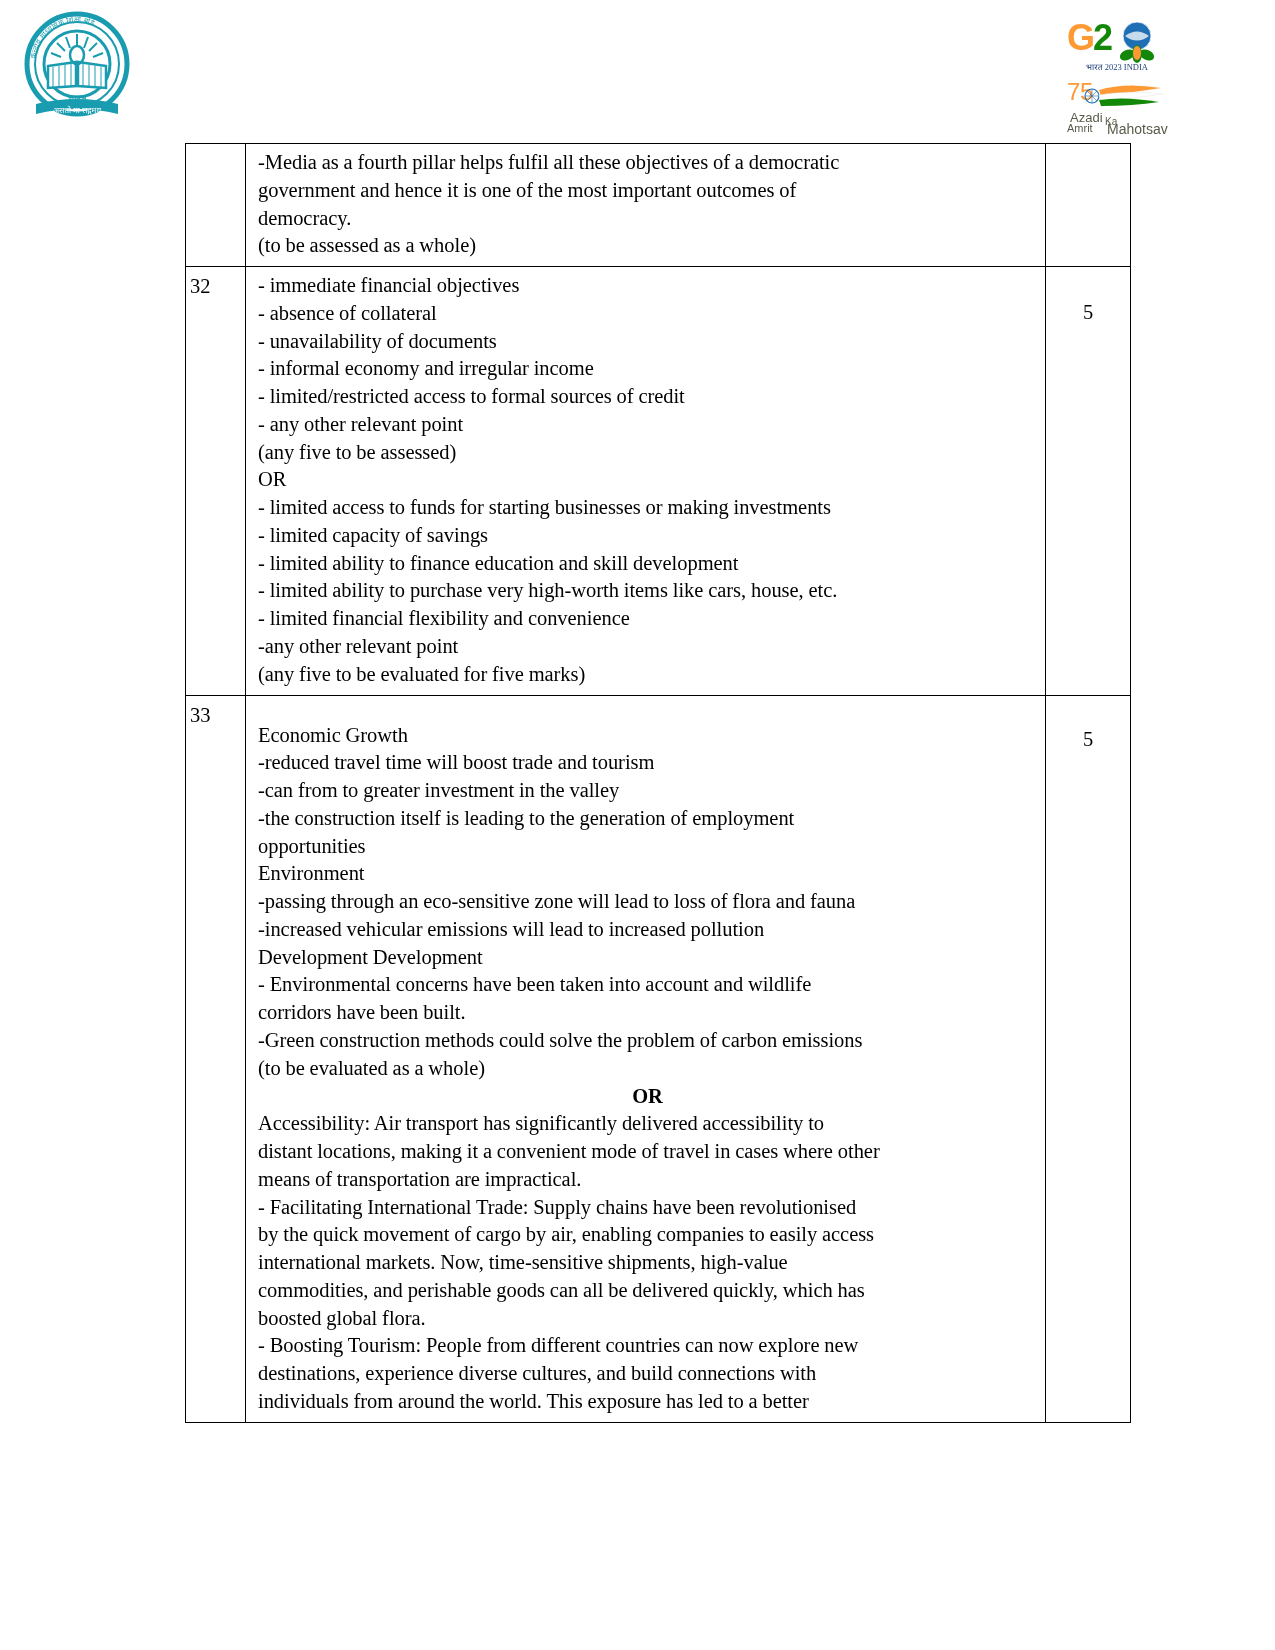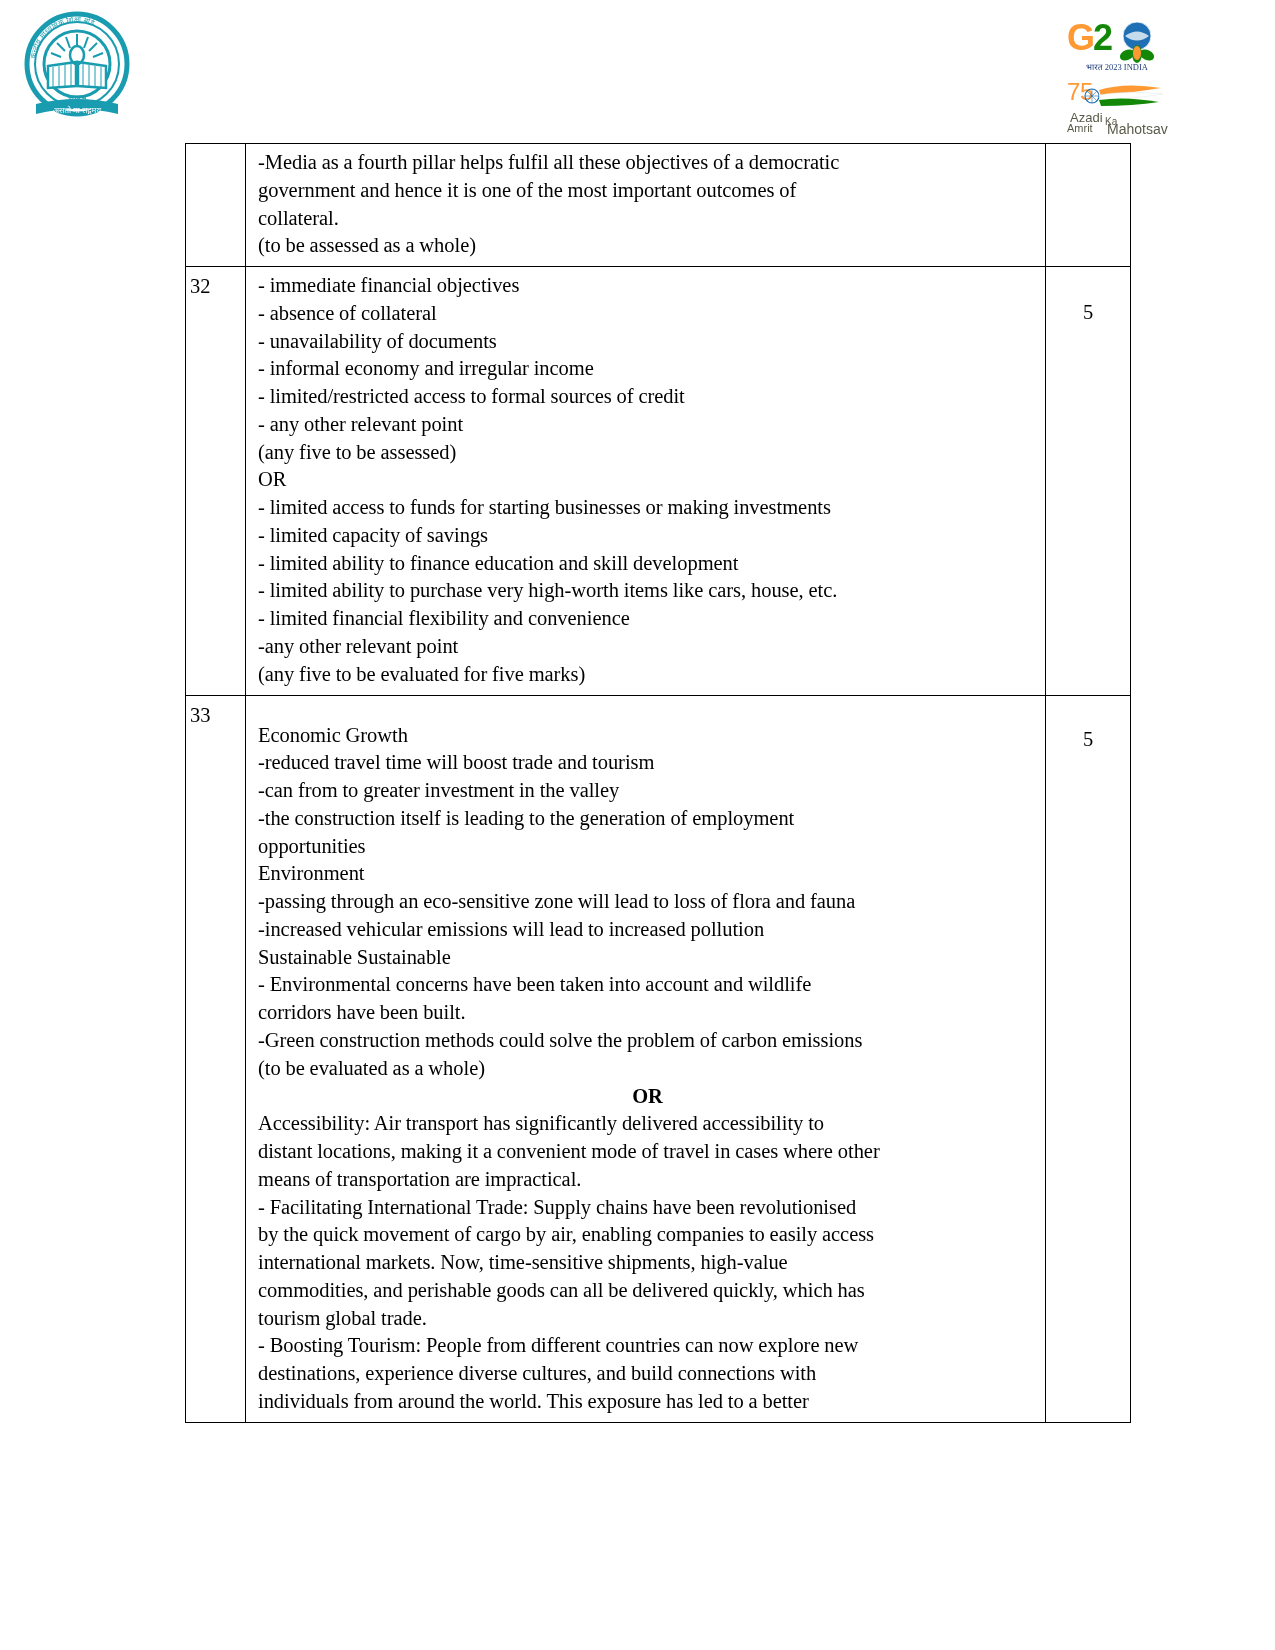"collateral." p { text: collateral -> democracy }
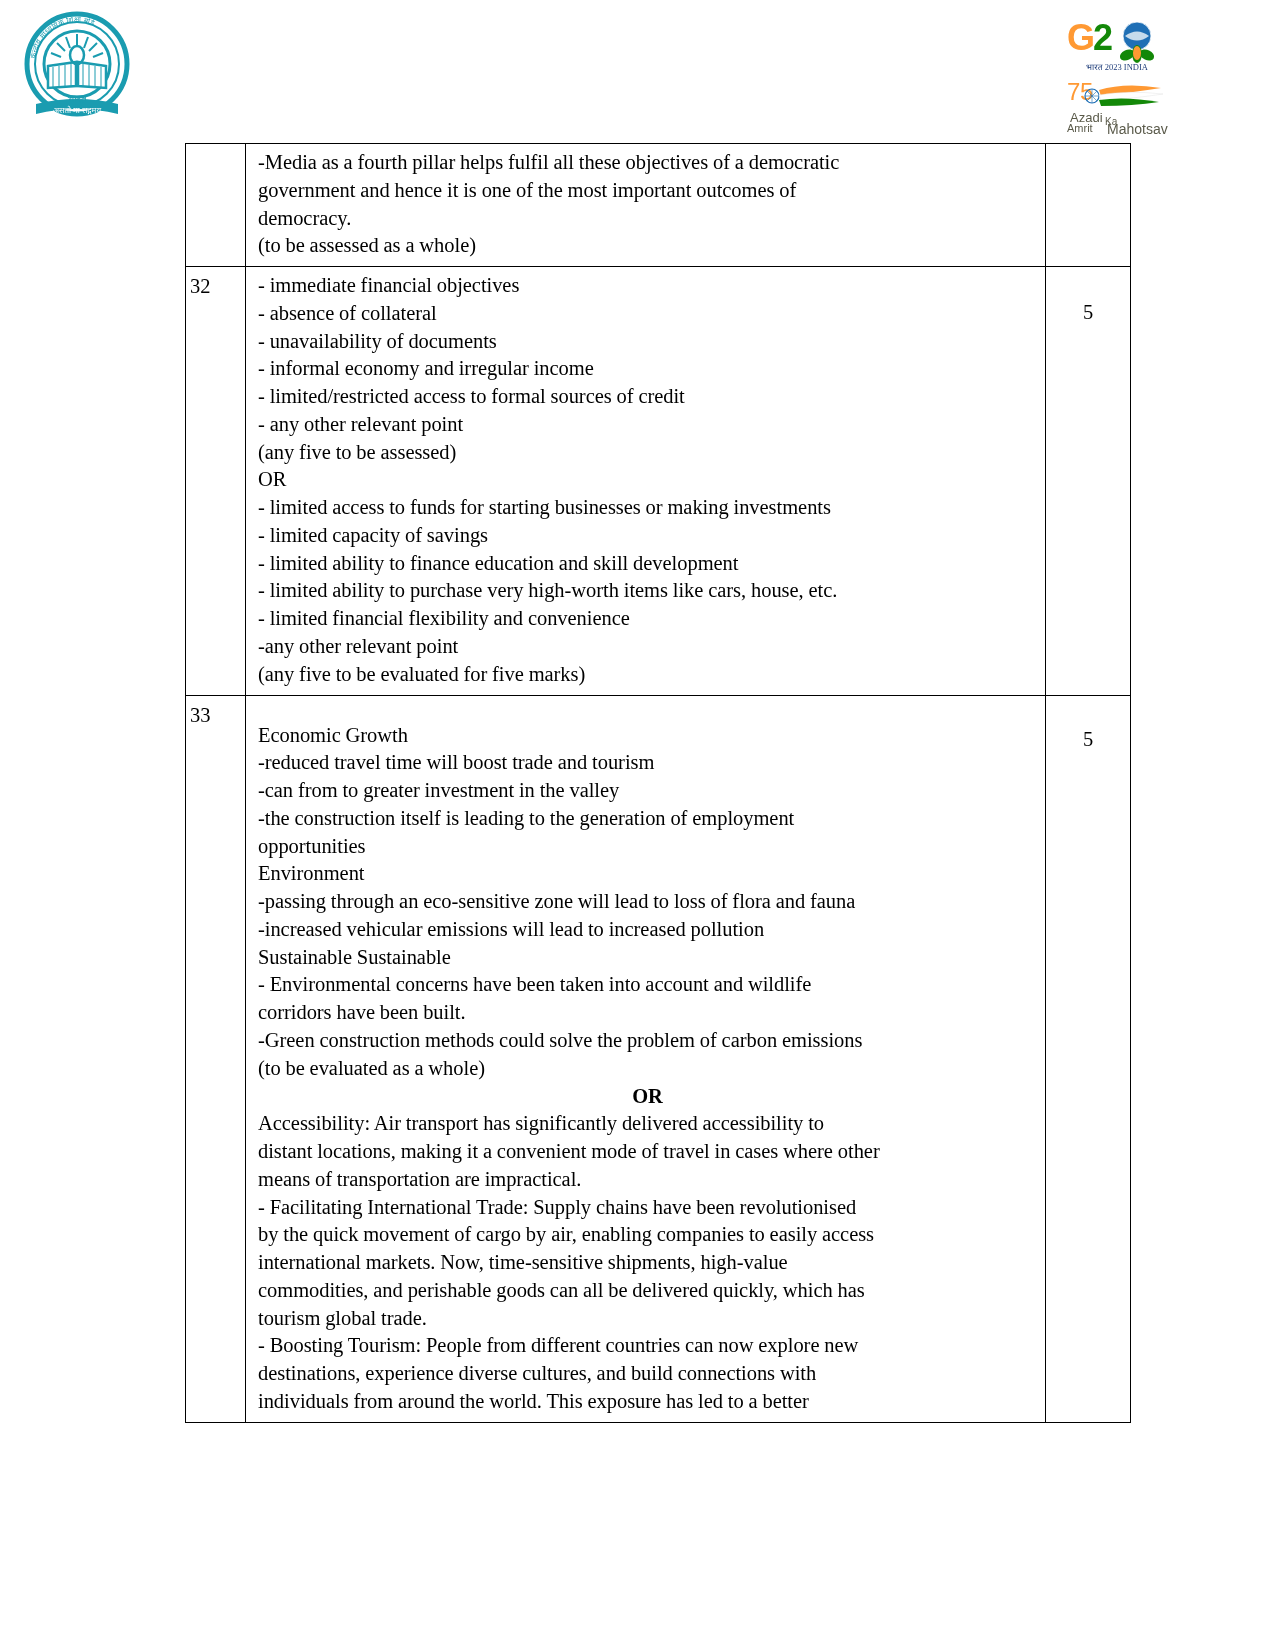"Sustainable Sustainable" p { text: Sustainable Sustainable -> Development Development }
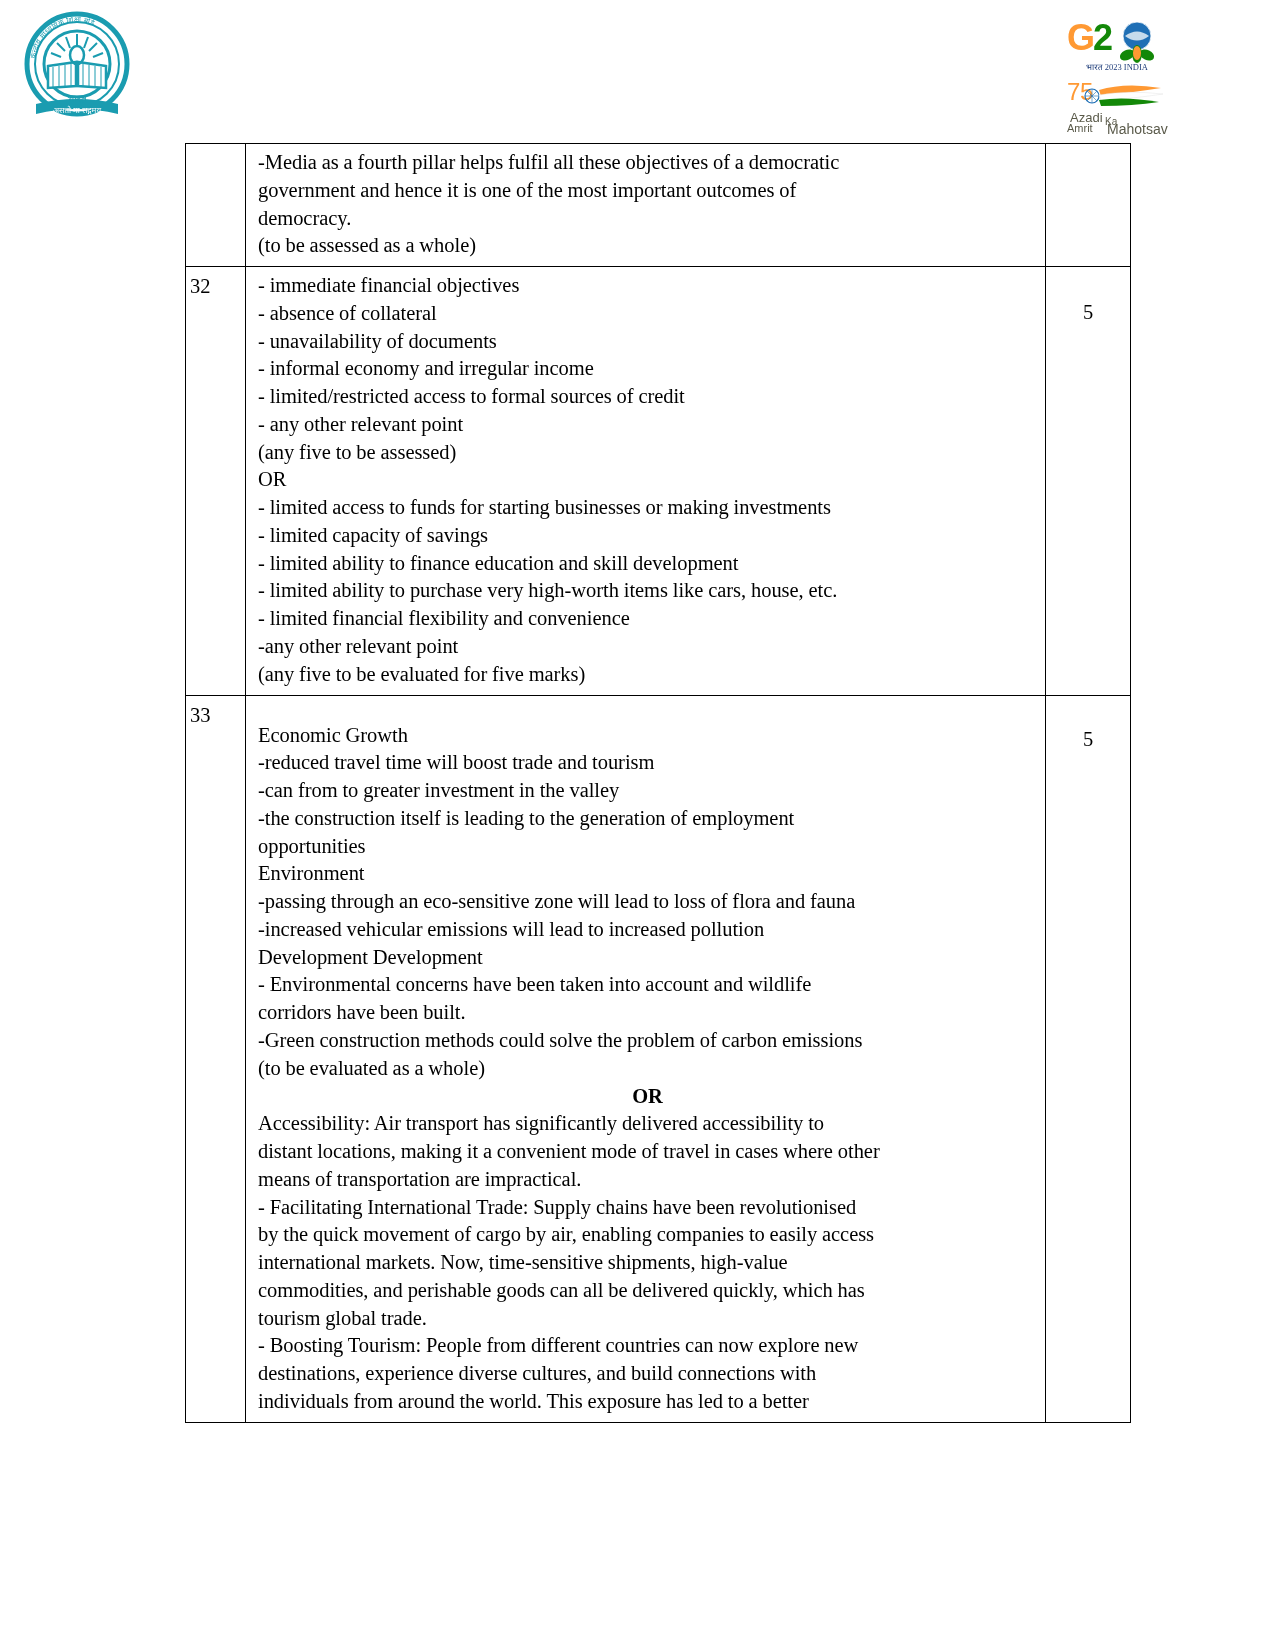"tourism global trade." p { text: tourism global trade -> boosted global flora }
